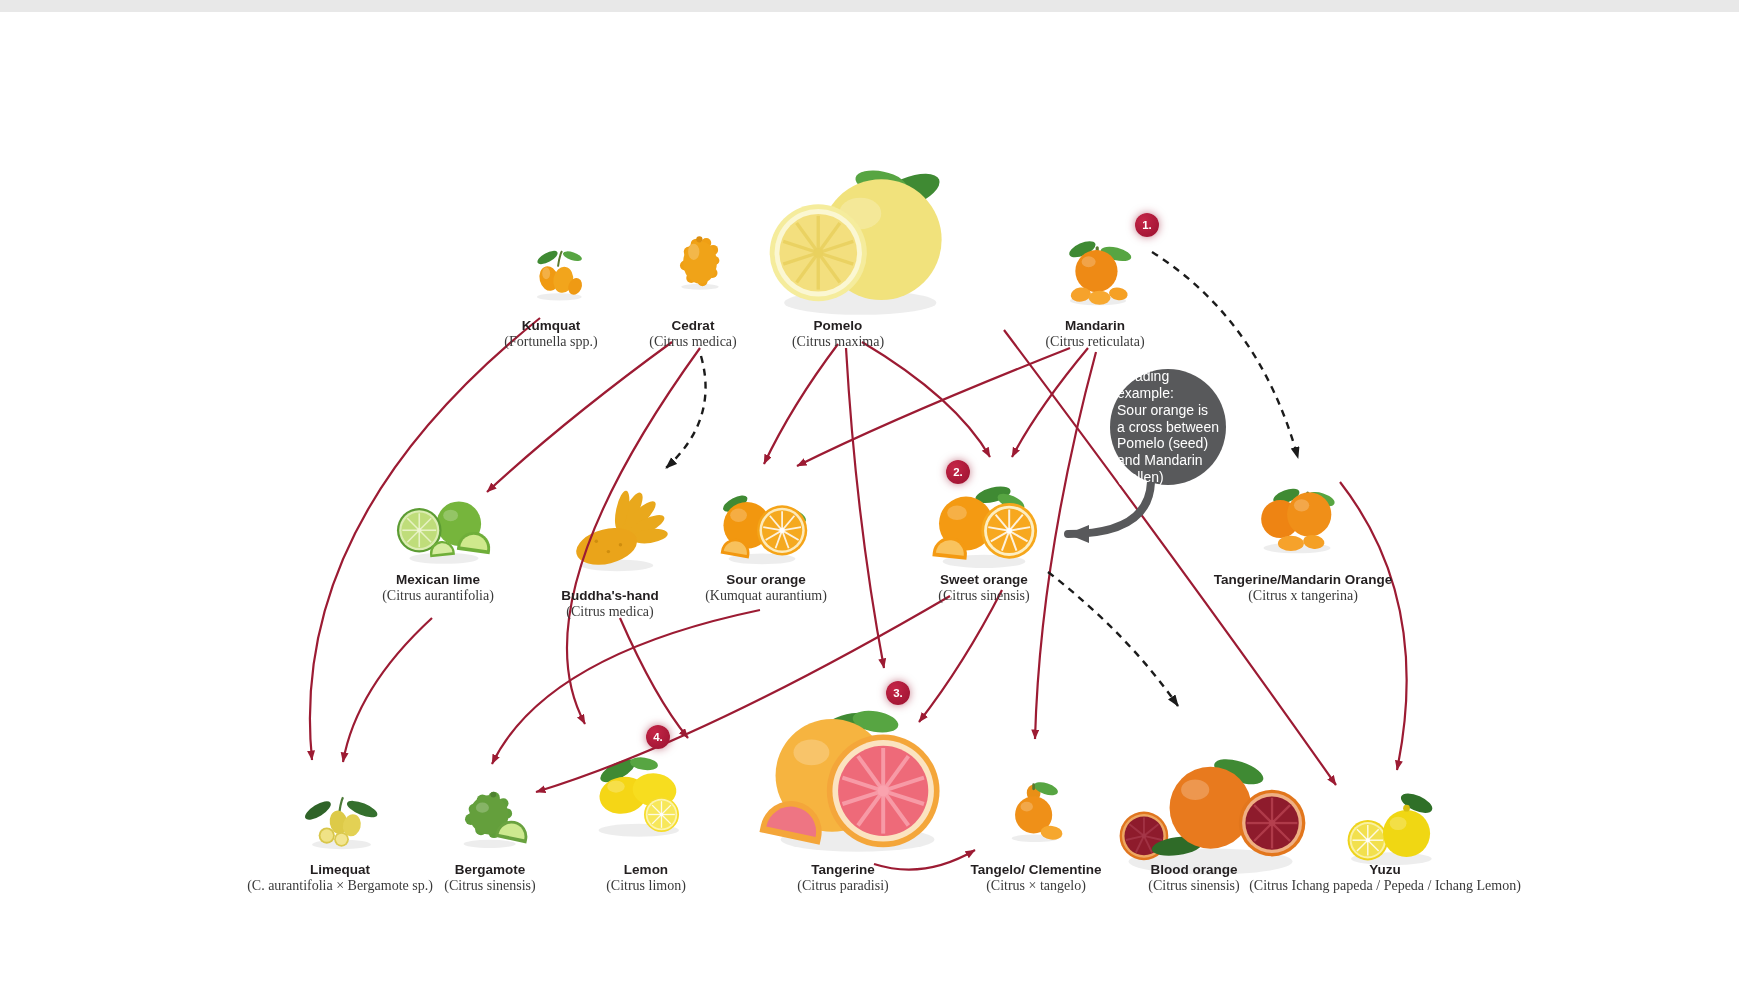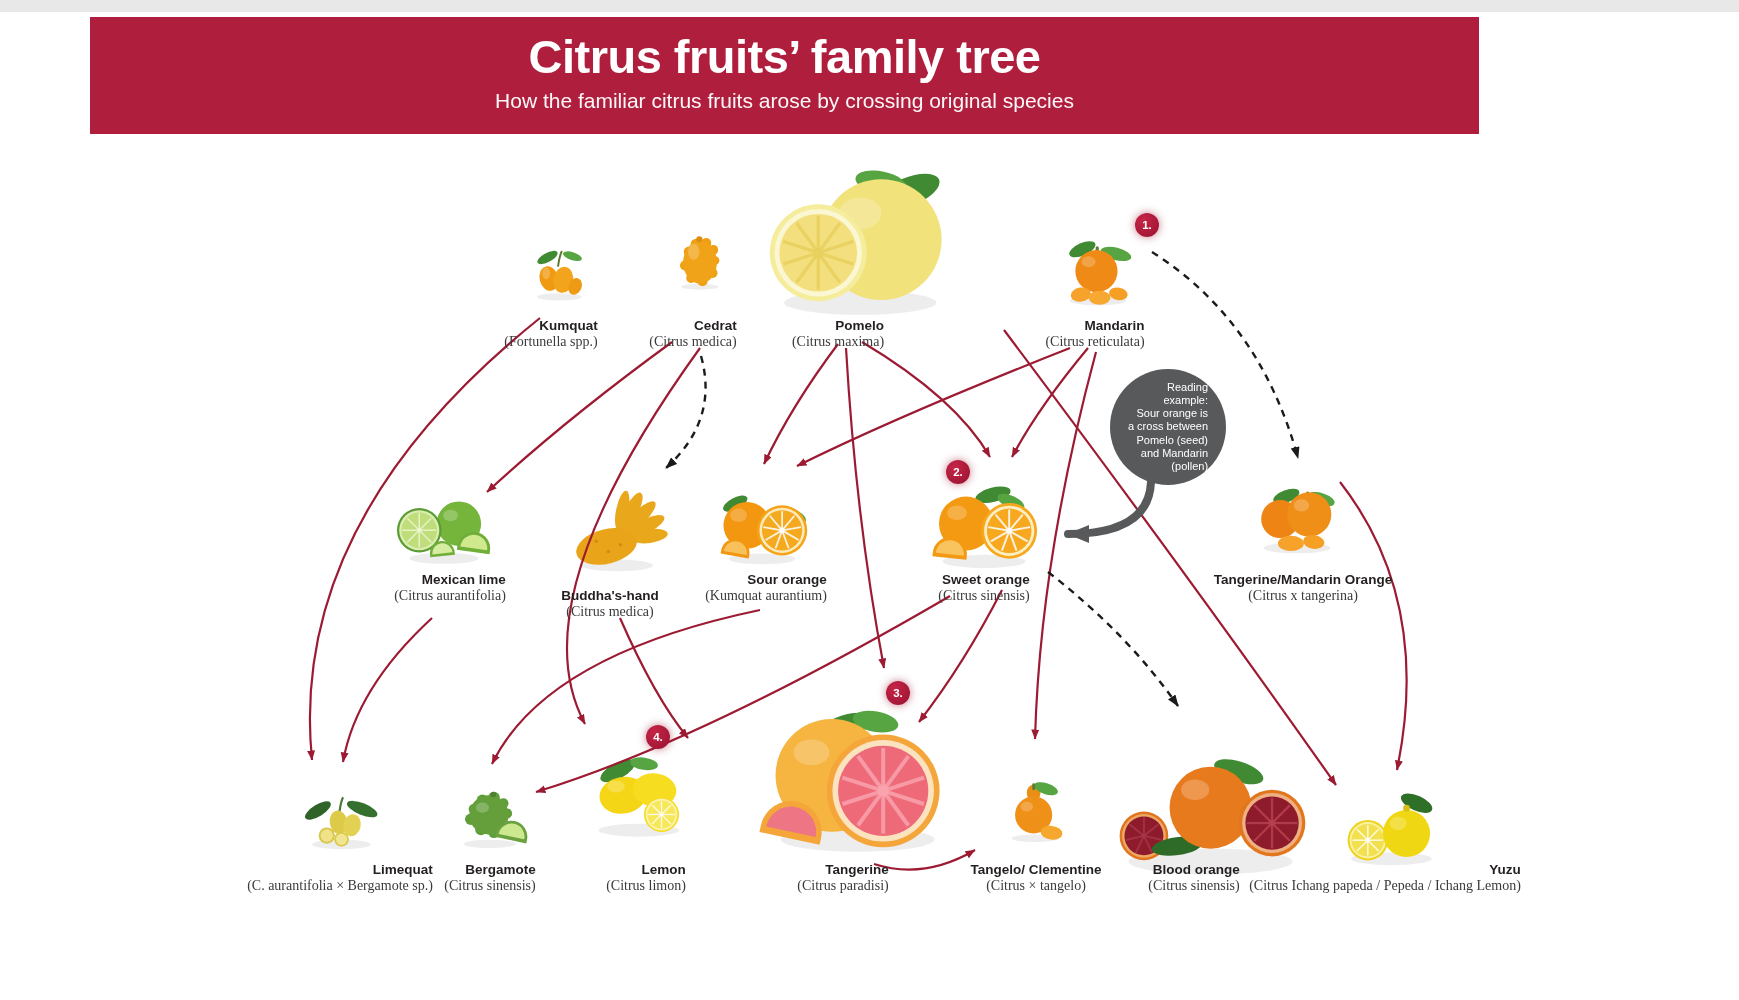"Citrus fruits’ family tree" header.banner { html: <header> <h1>Citrus fruits’ family tree</h1> <p>How the familiar citrus fruits arose by crossing original species</p> </header> -> none }
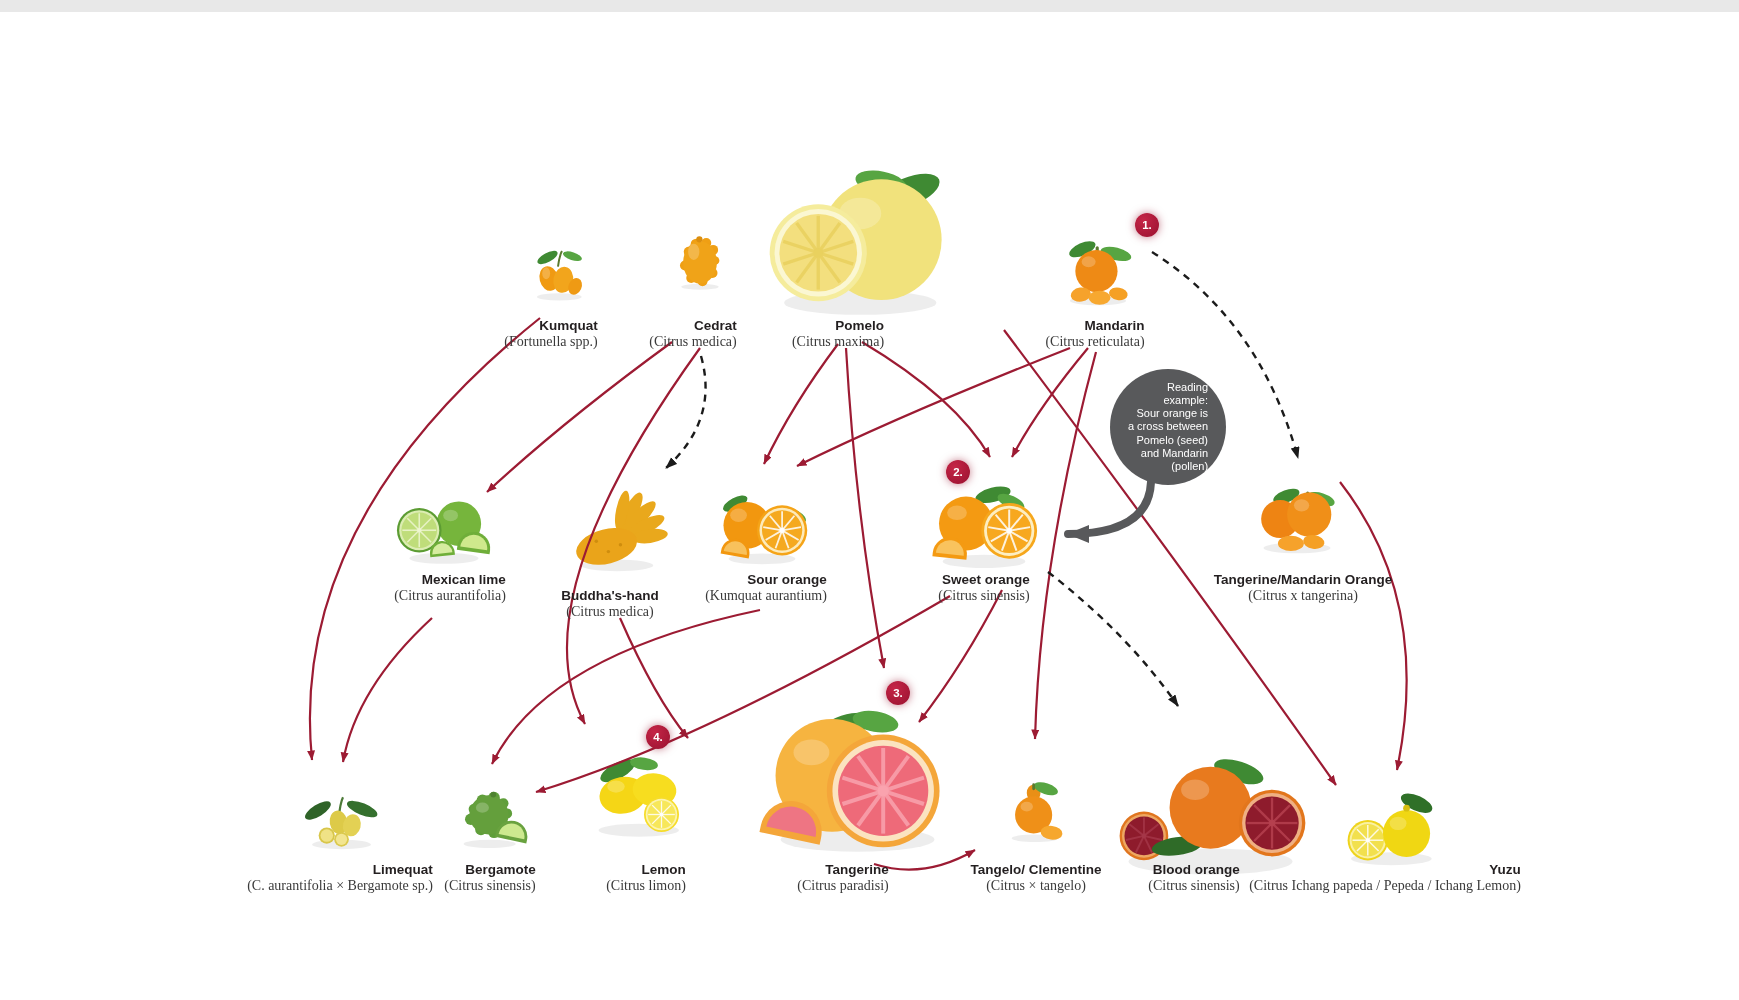"Kumquat" .node-name { text-align: right -> none }
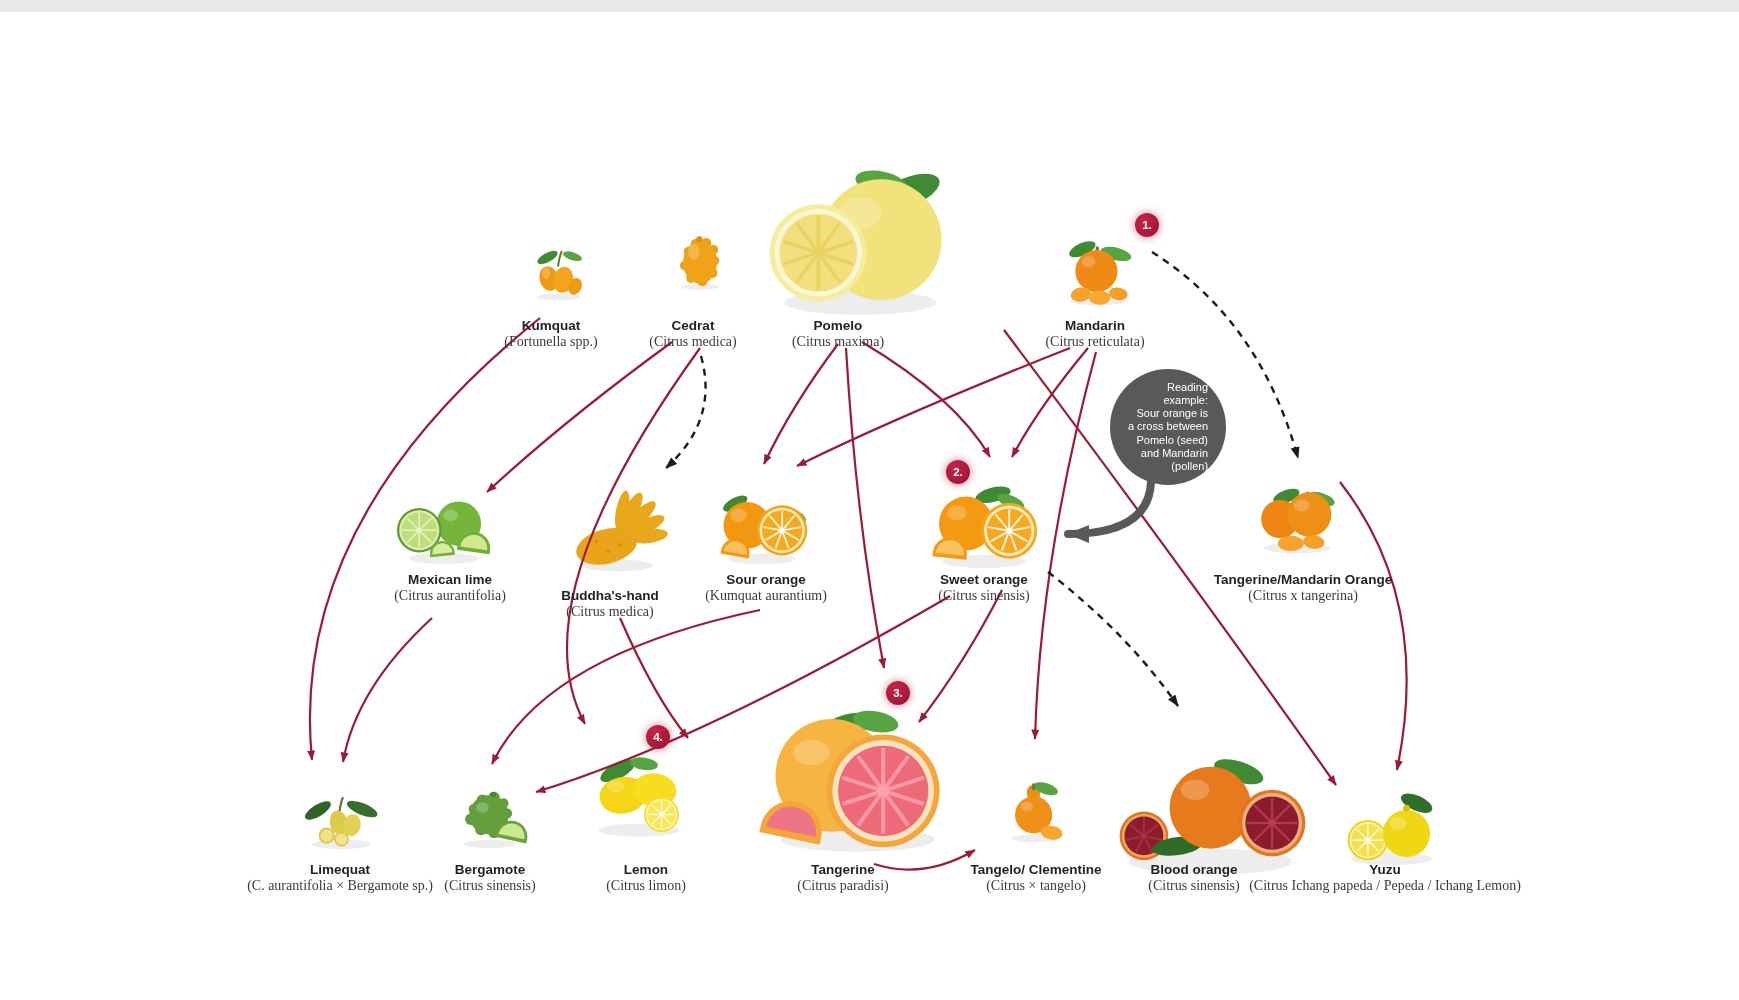"Reading" .reading-circle { font-size: 11px -> 14px; text-align: right -> left }
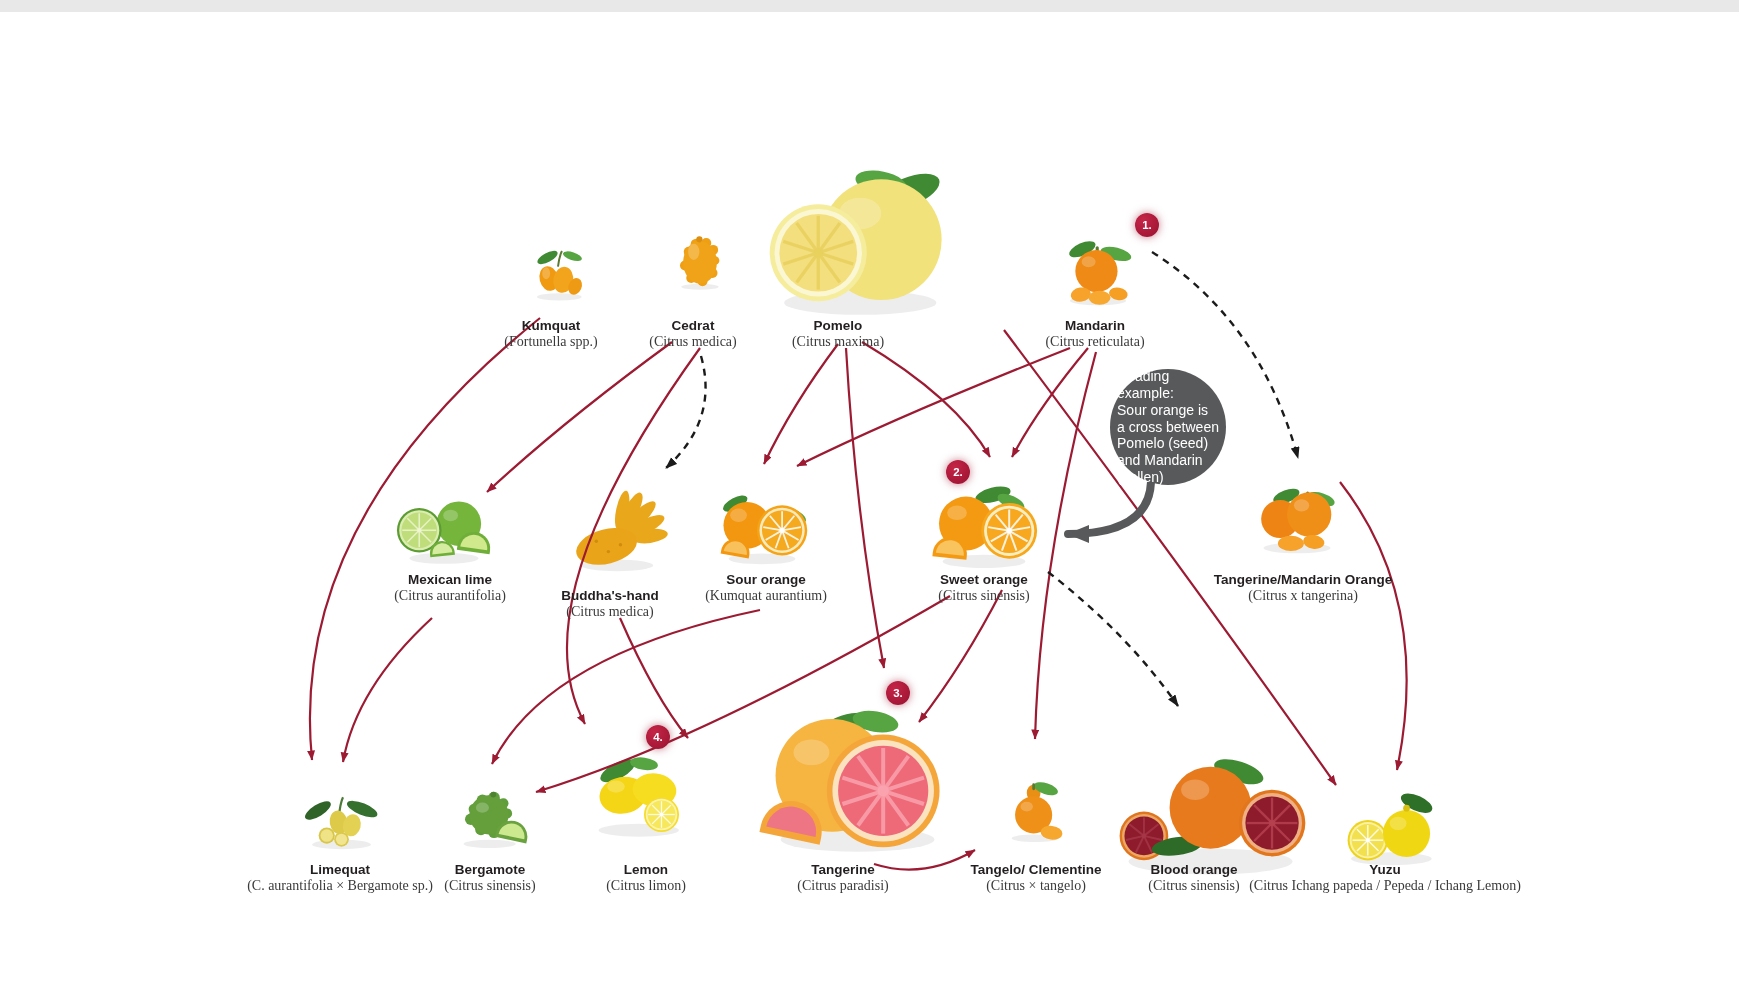"Mexican lime" div.node-label { margin-left: 12px -> none }
